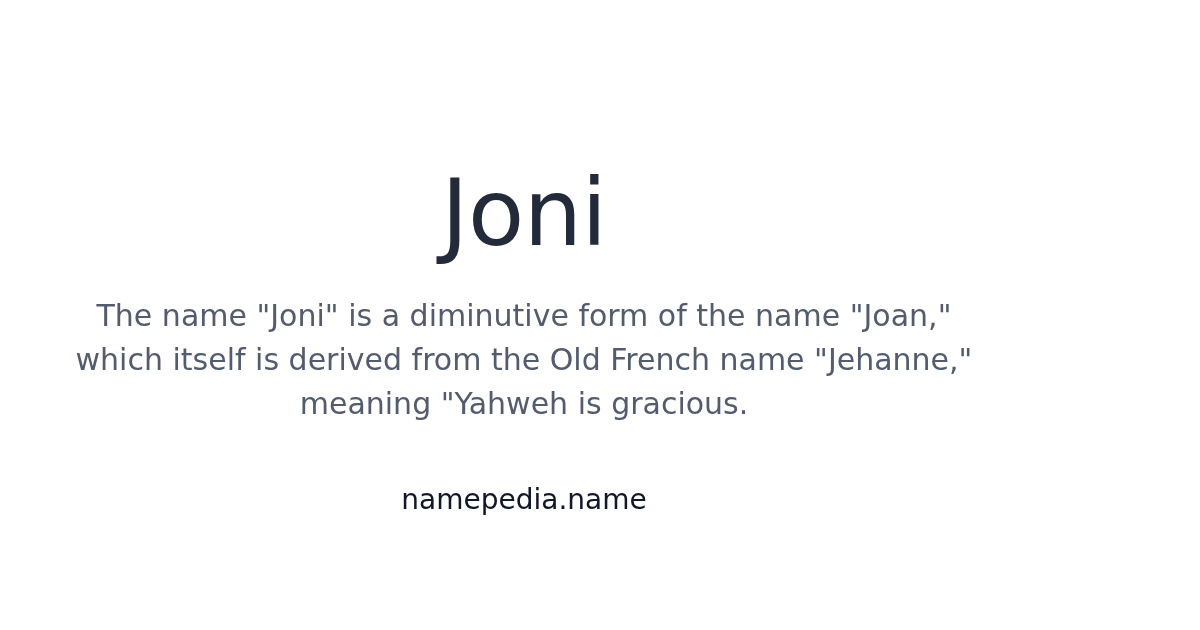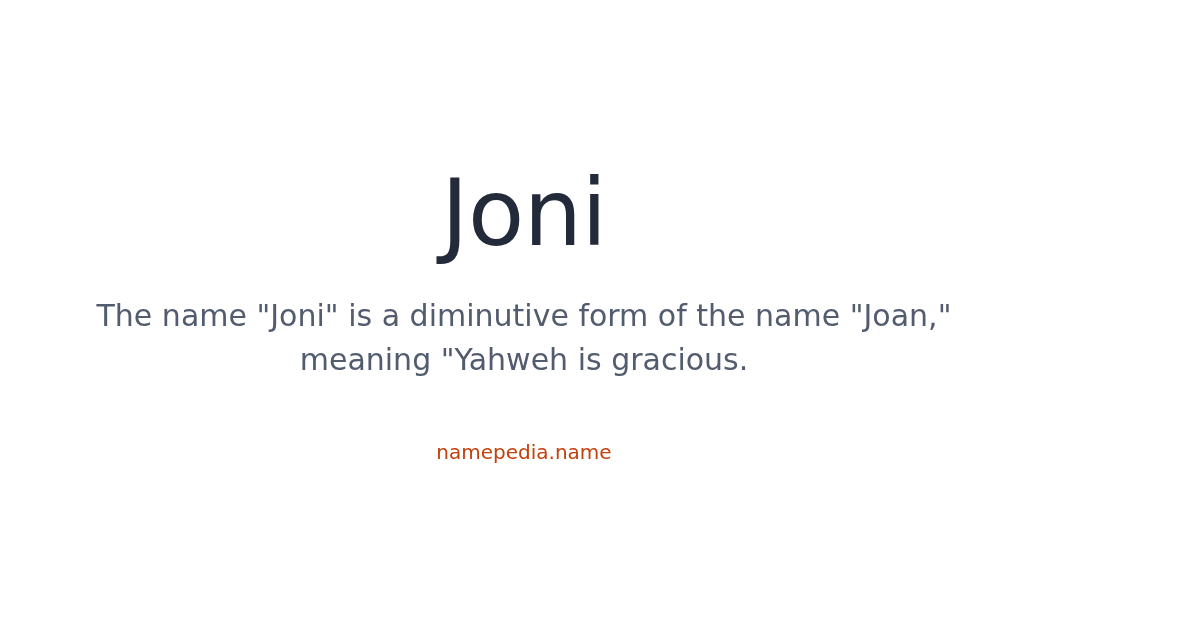"which itself is derived from" span.desc-line { html: none -> <span>which itself is derived from the Old French name "Jehanne,"</span> }
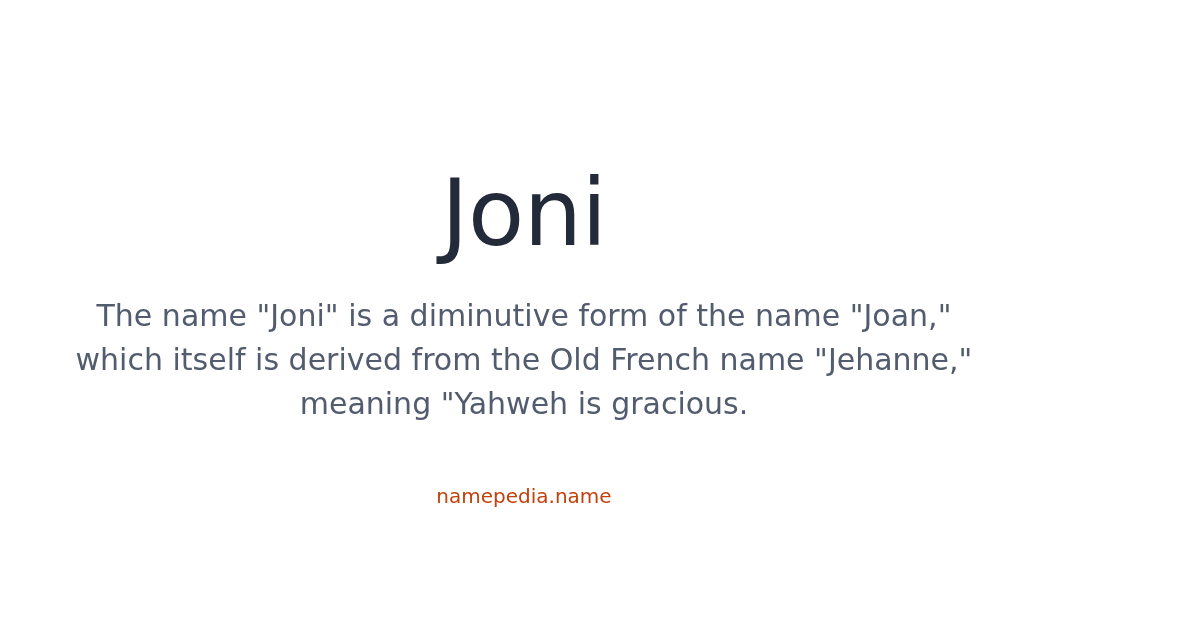"namepedia.name" .site-link { color: #c2410c -> #0f172a; font-size: 20px -> 28px }
